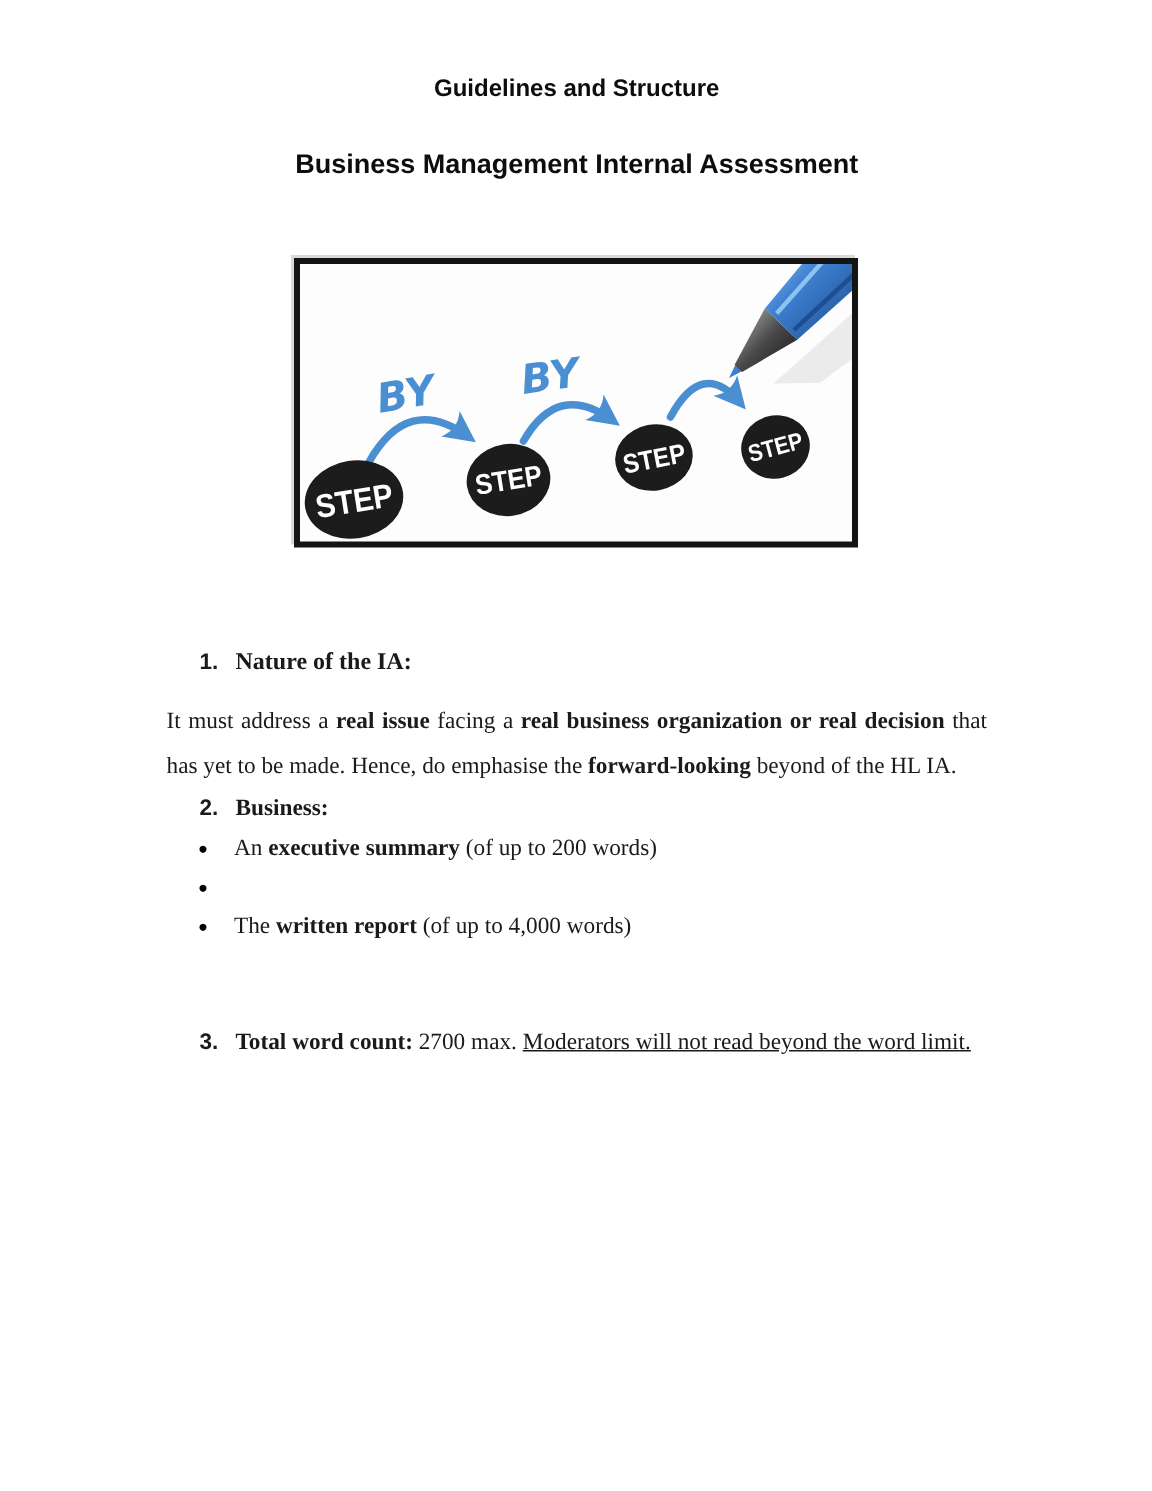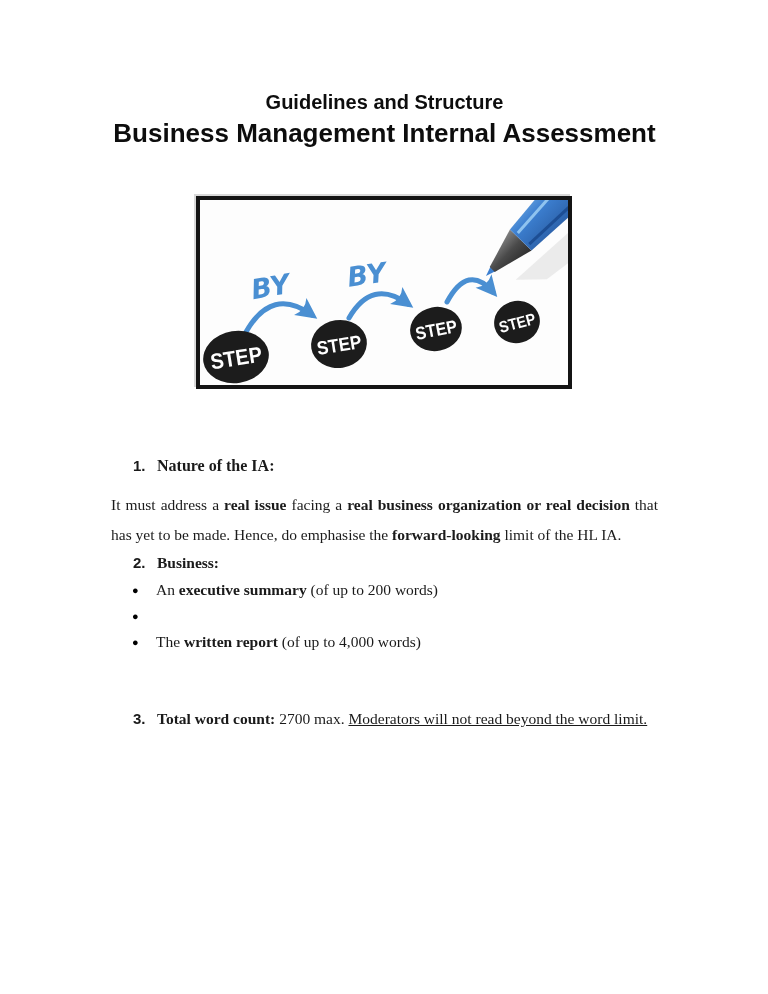"Guidelines and Structure" .title1 { font-size: 20px -> 16px; margin-top: 90px -> 48px }
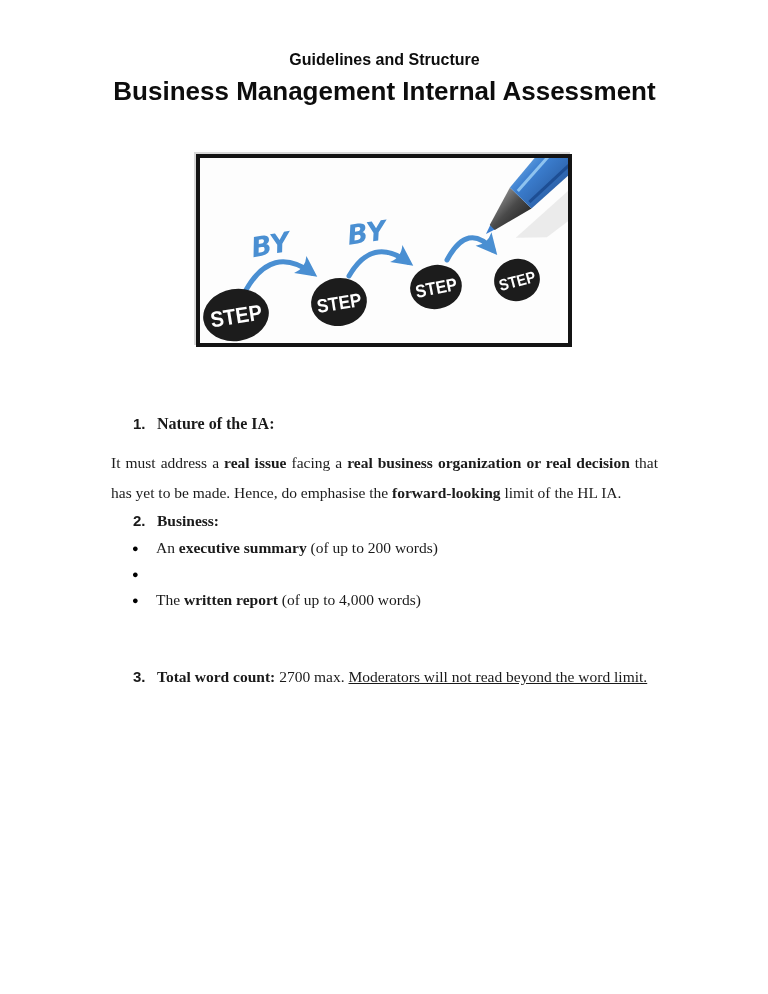"Business Management Internal Assessment" .title2 { font-size: 26px -> 18px; margin-top: 6px -> 24px }
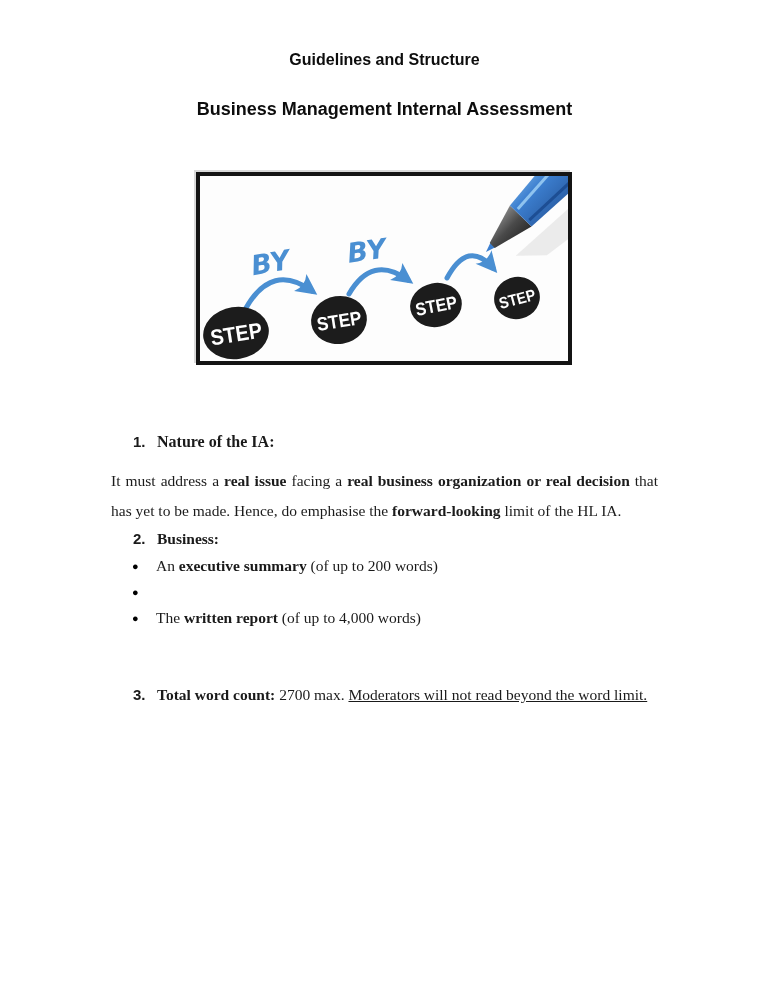"limit of the HL IA." span { text: limit -> beyond }
